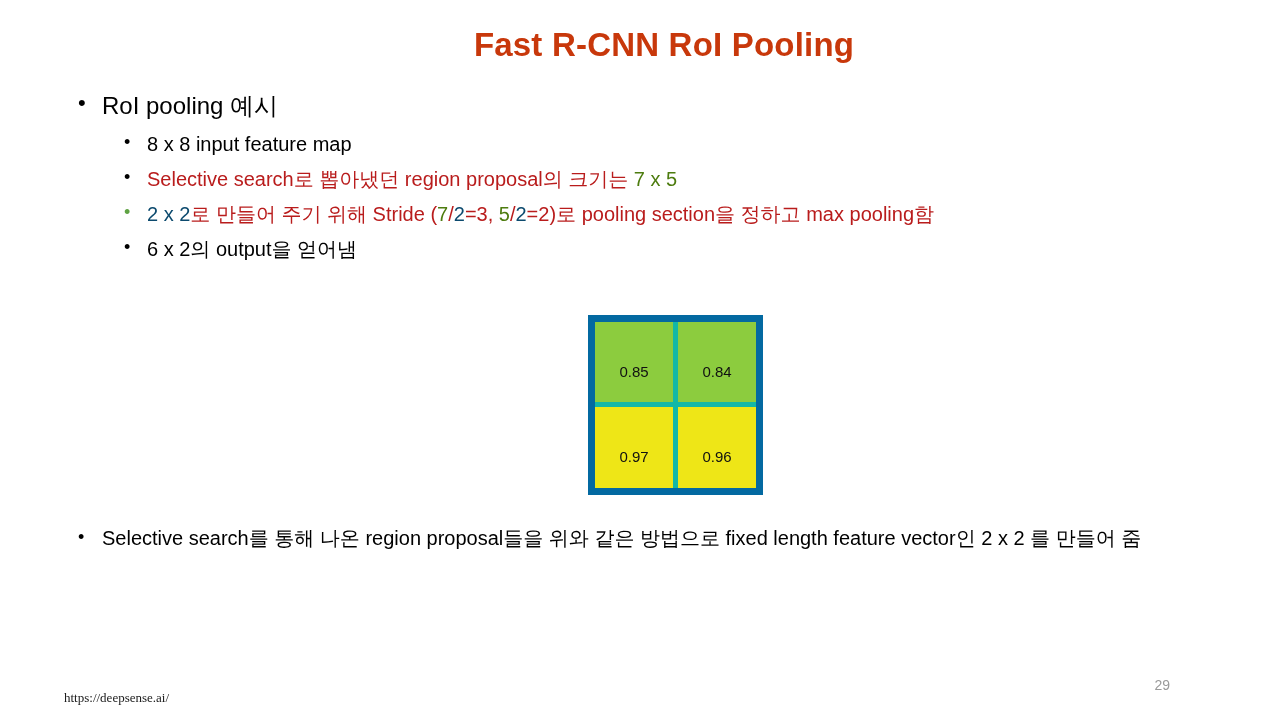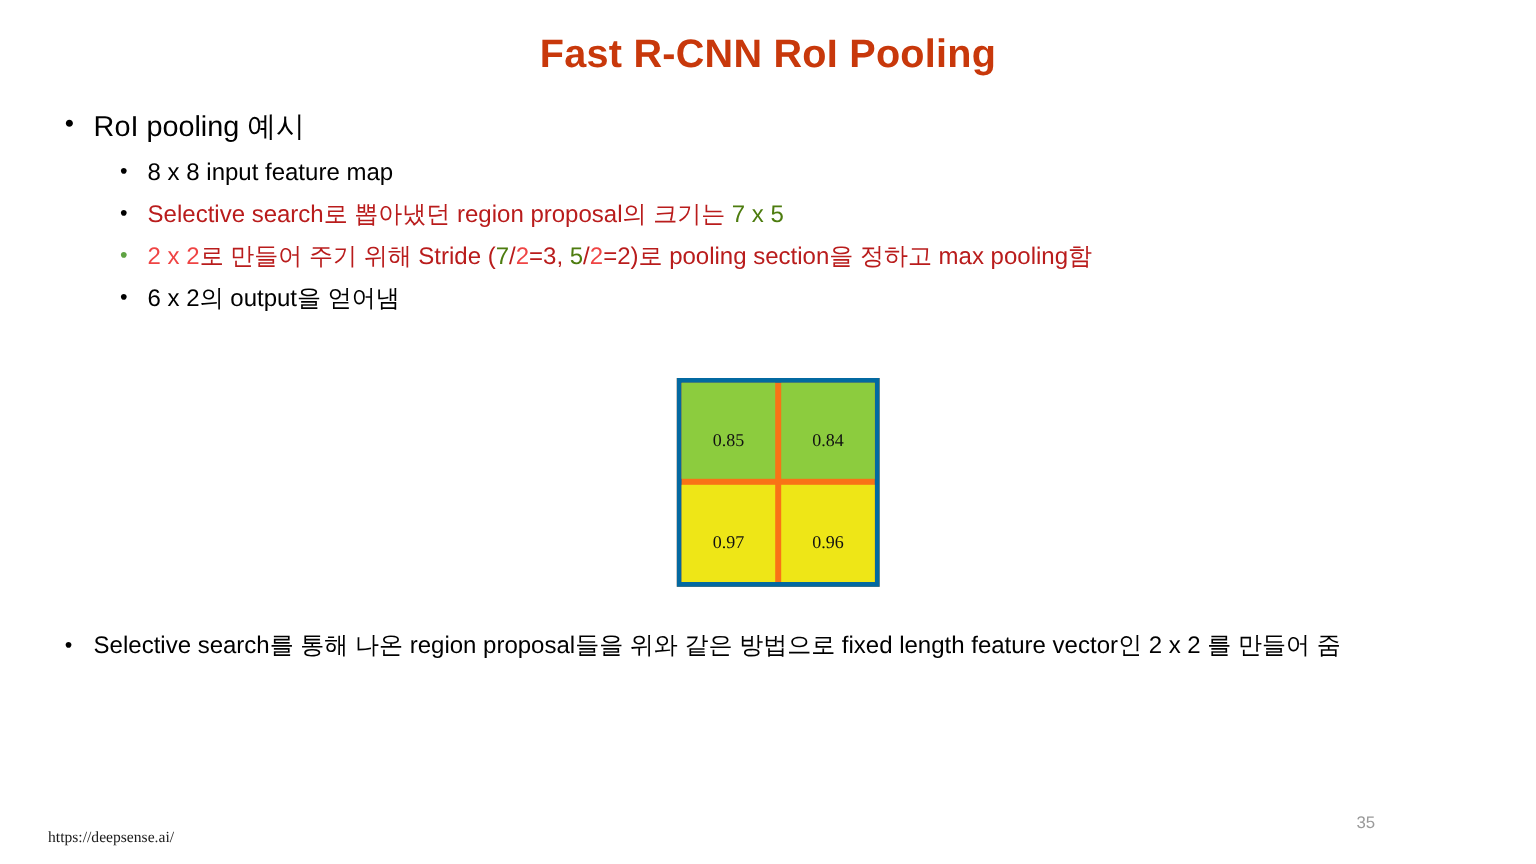"Fast R-CNN RoI Pooling" .slide { margin-left: none -> 24px }
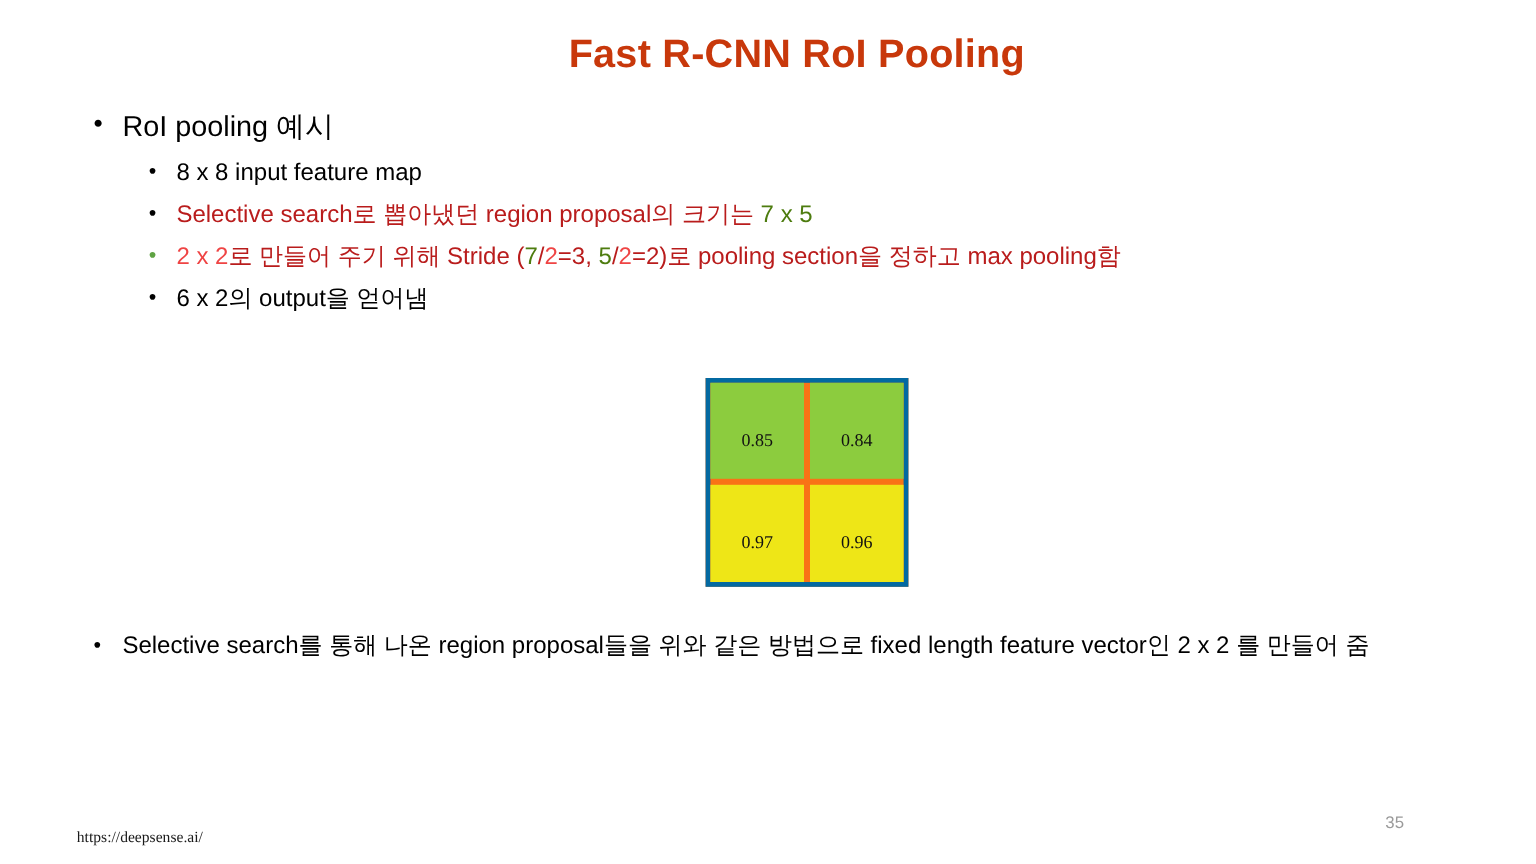"2 x 2" .tx-green { color: #ef4444 -> #0c4a6e }
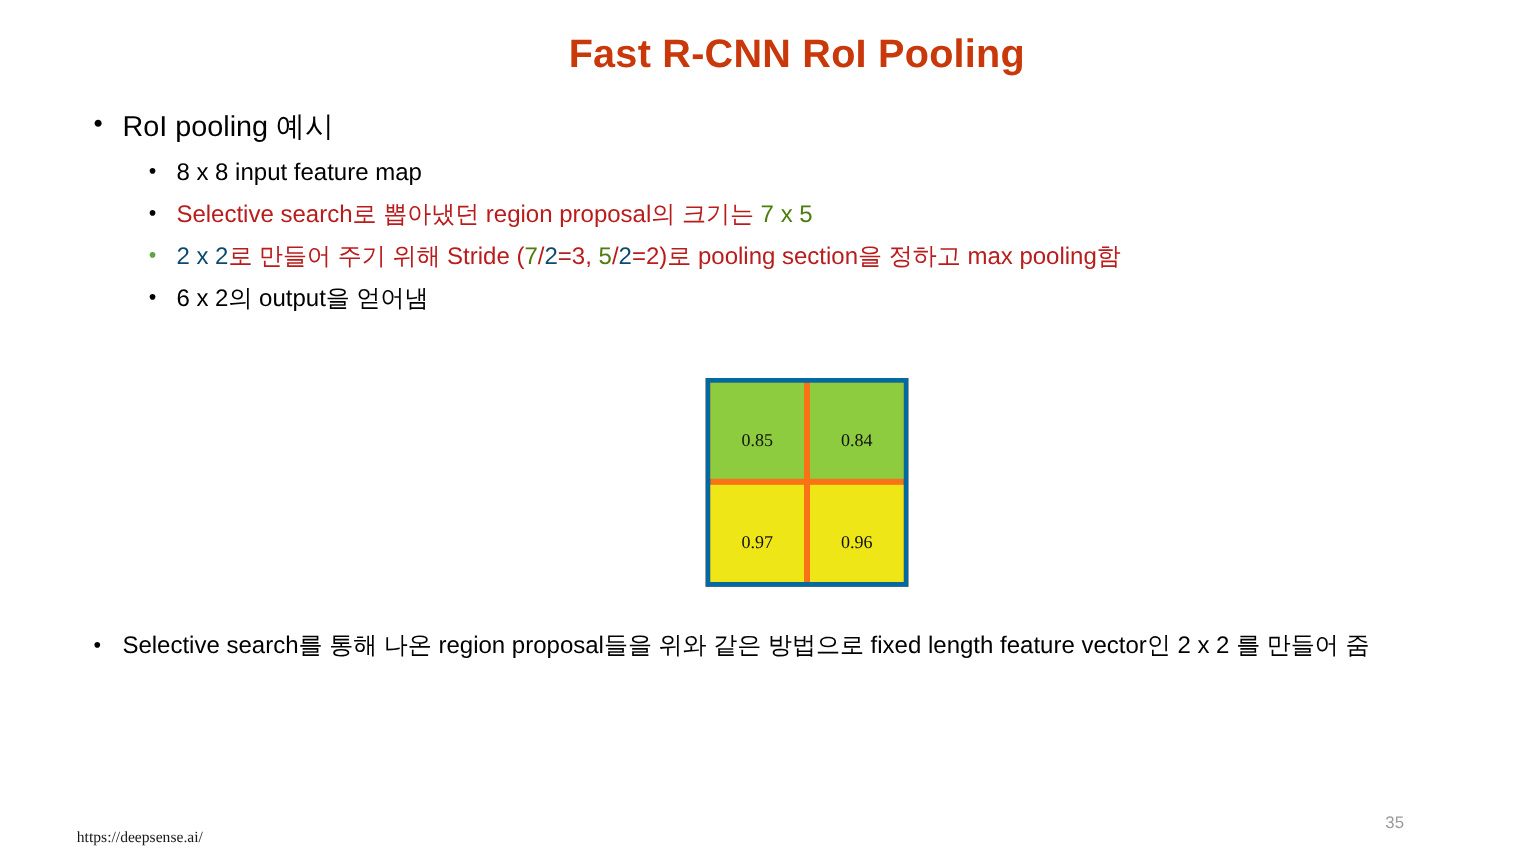"0.85" .grid { background: #f97316 -> #14b8a6; border: 4px solid #0369a1 -> 7px solid #0369a1; font-family: Liberation Serif, serif -> none }
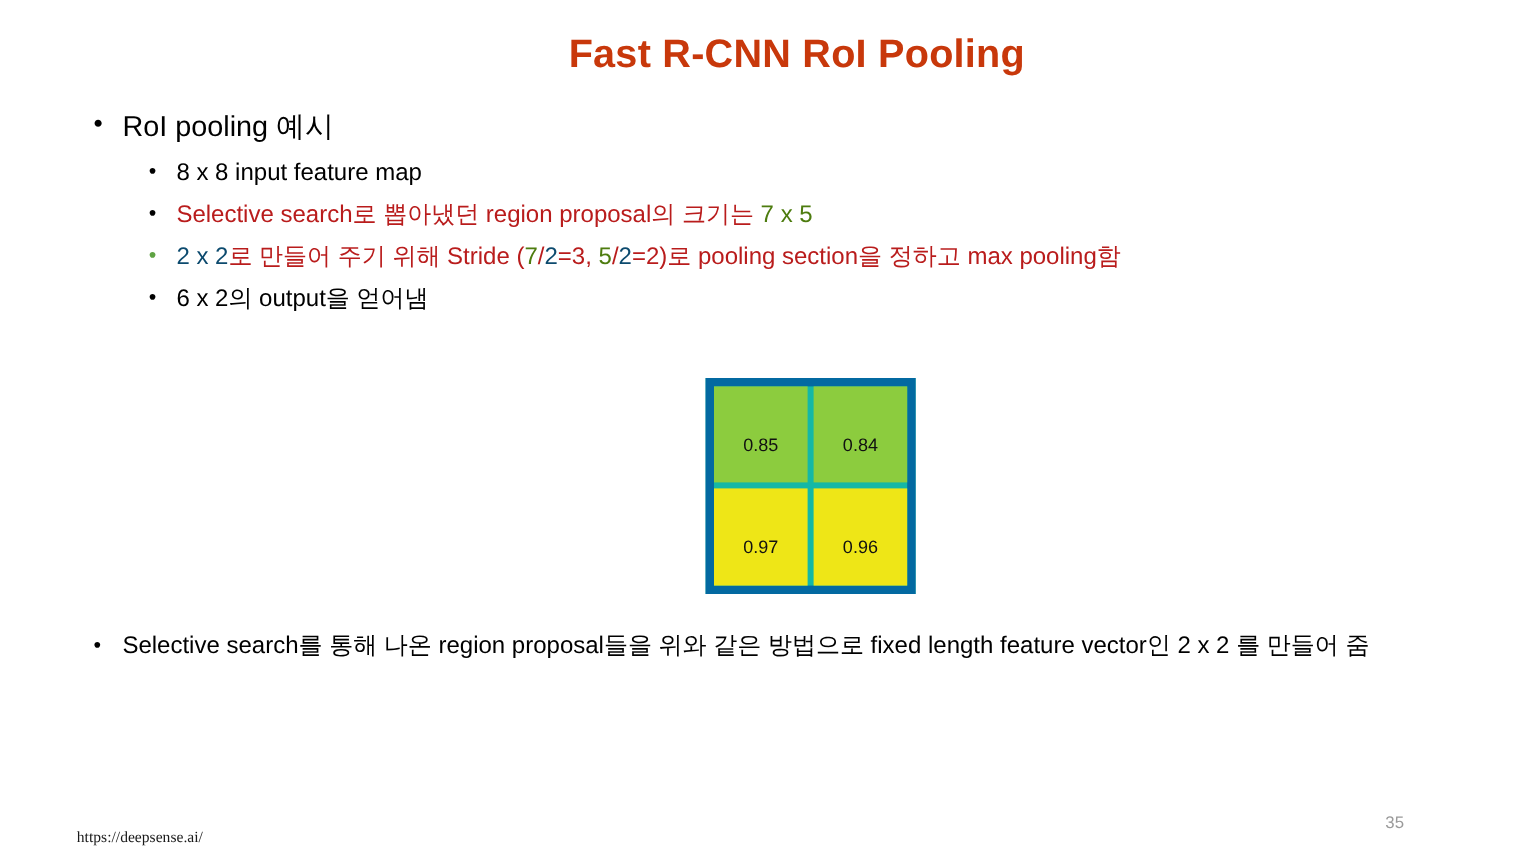"35" div.page-number { text: 35 -> 29 }
